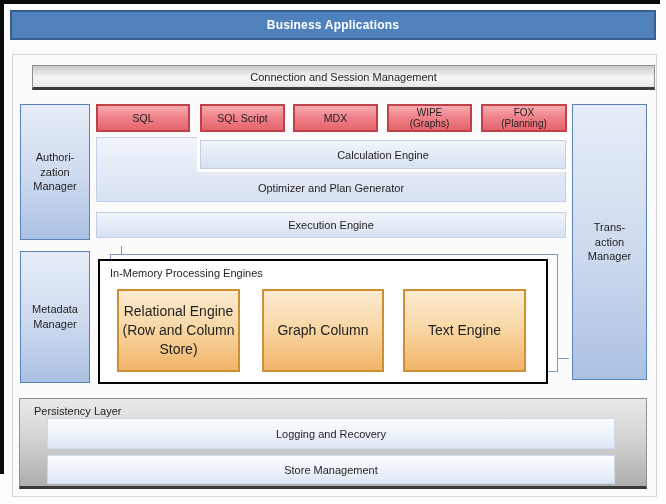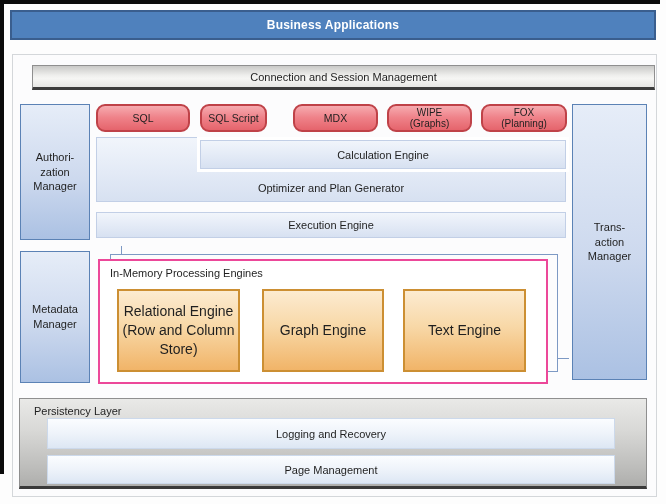"SQL" .proc { border-radius: 9px -> 0 }
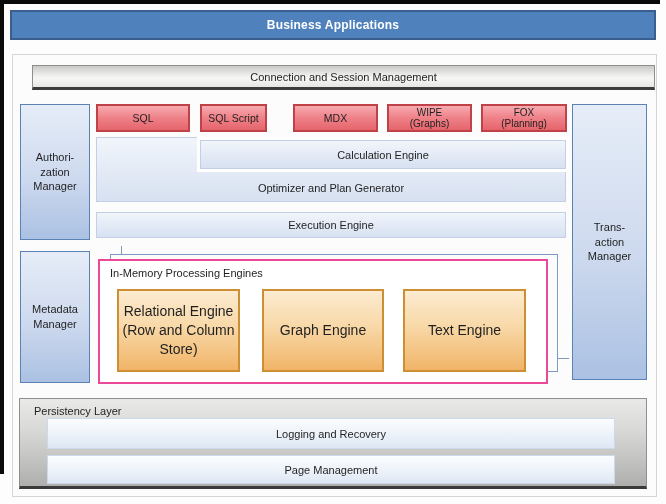"SQL Script" .proc-sqlscript { width: 67px -> 85px }
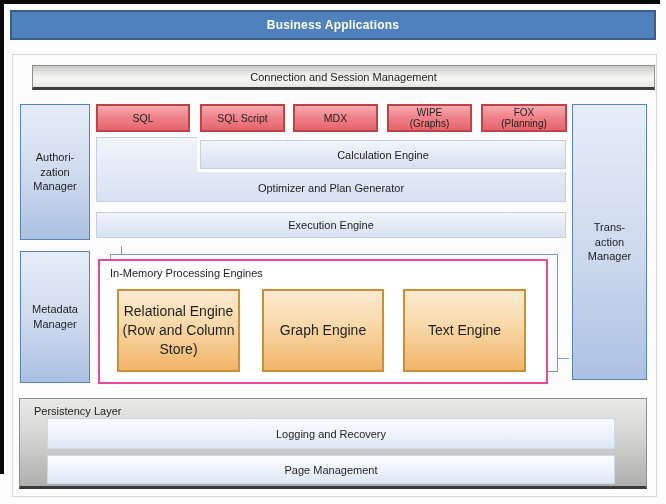"In-Memory Processing Engines" .inmem-box { border: 2px solid #ec4899 -> 2px solid #000000 }
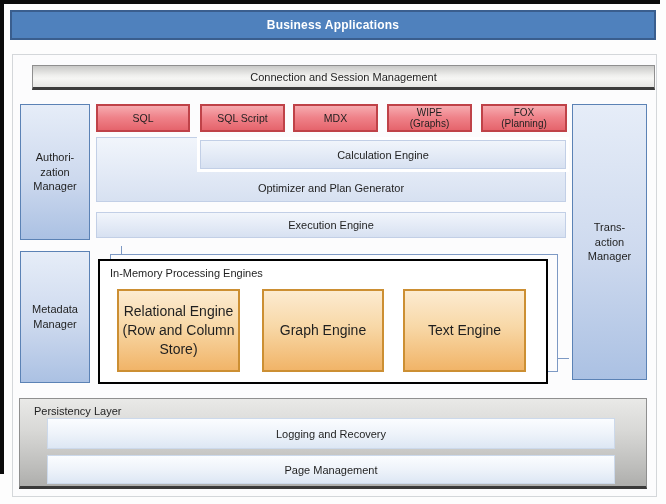"Graph Engine" span { text: Engine -> Column }
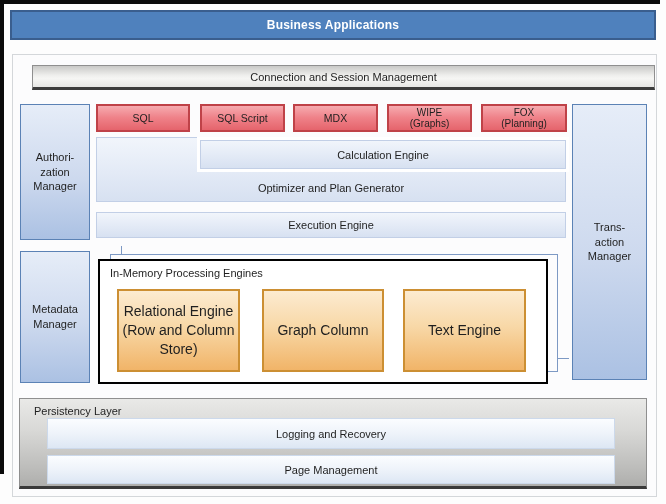"Page Management" span { text: Page -> Store }
